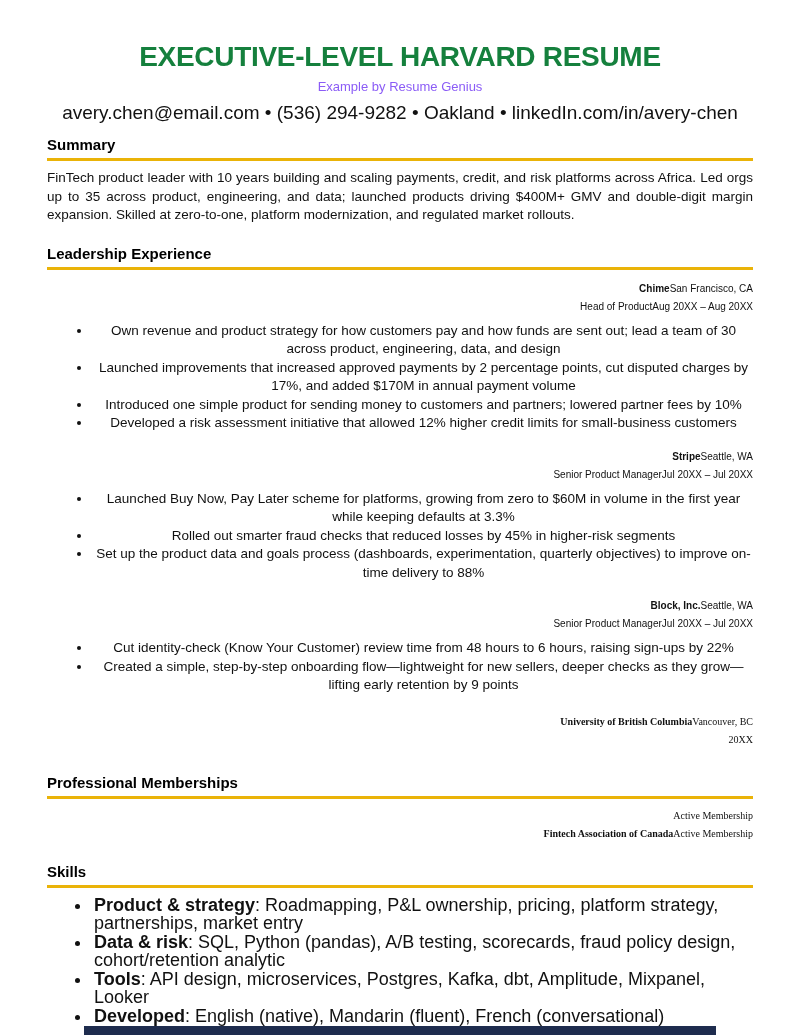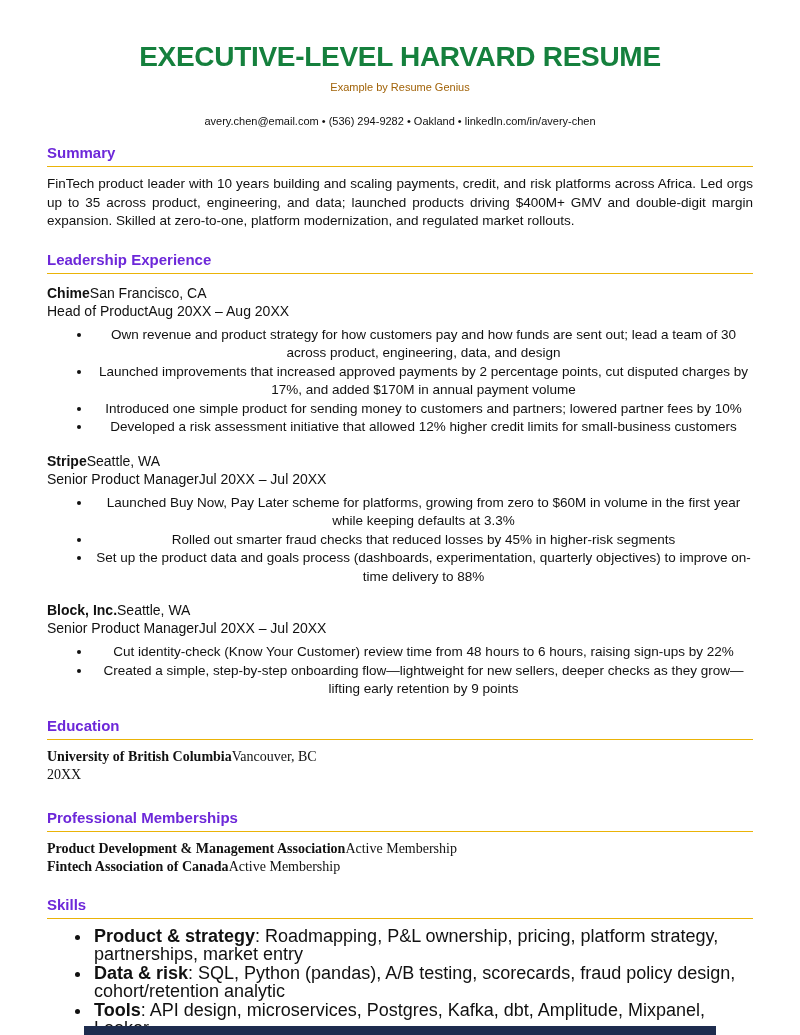"Example by Resume Genius" .hdr .subtitle { color: #a16207 -> #8b5cf6; font-size: 11px -> 13px }
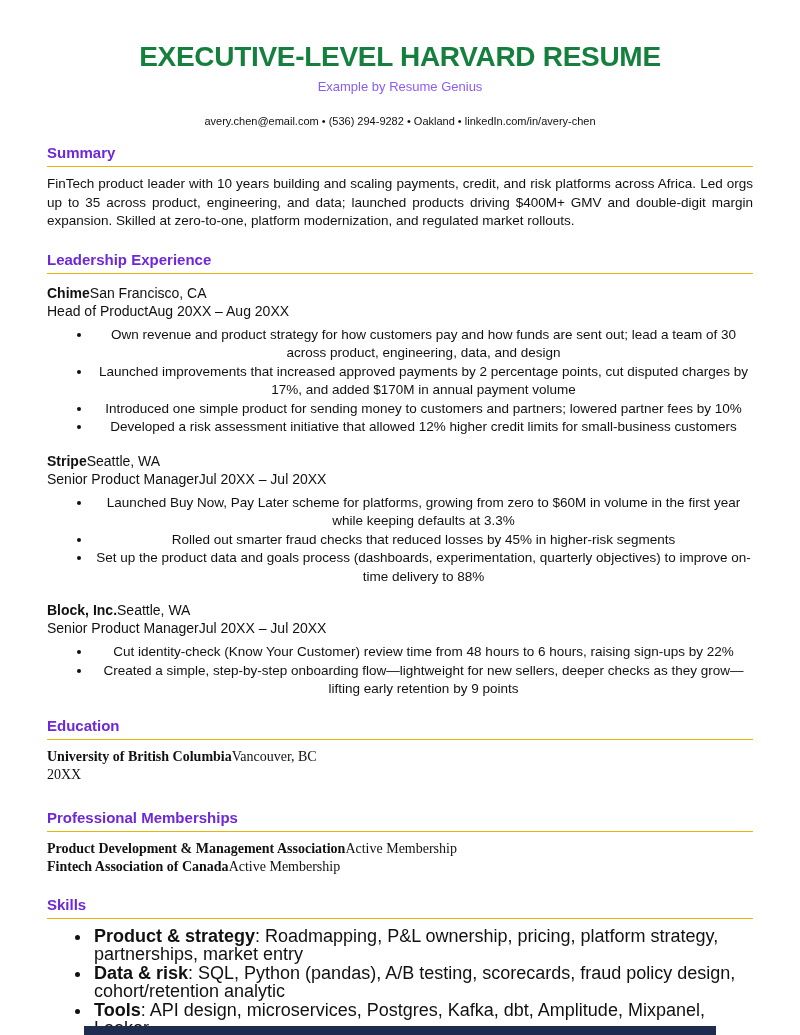"avery.chen@email.com • (536) 294-9282 •" .hdr .contact { font-size: 11px -> 19px; margin-top: 16px -> 8px }
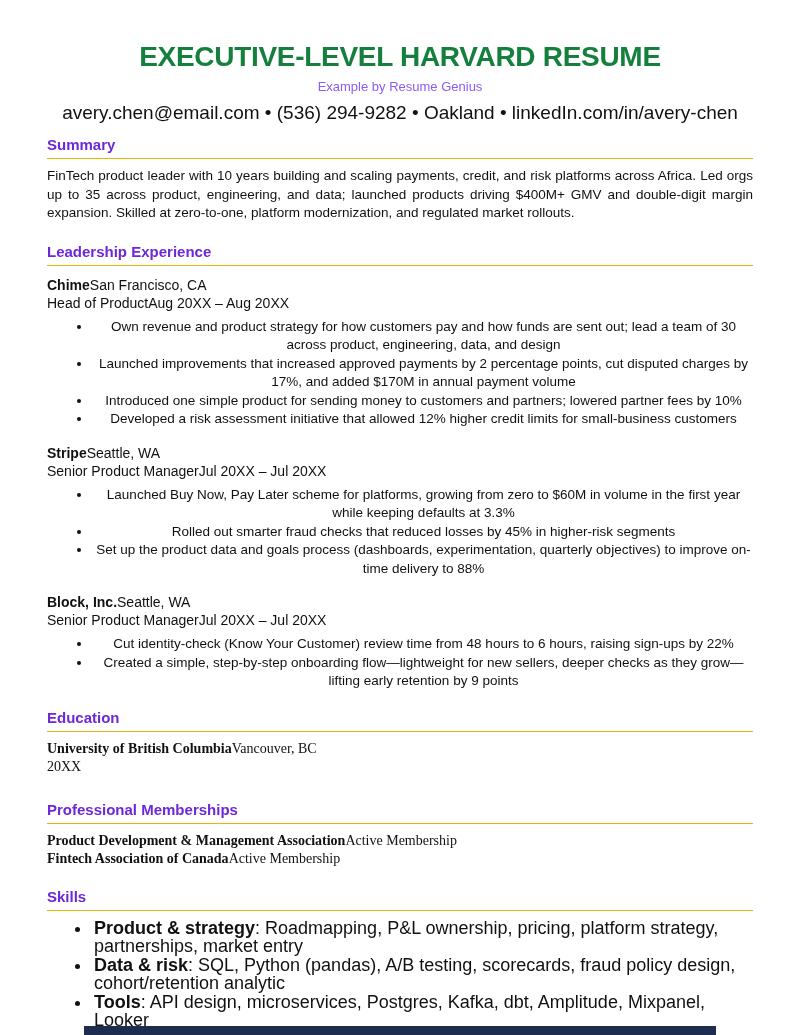"Summary" h2.sec { border-bottom: 1px solid #eab308 -> 3px solid #eab308; color: #6d28d9 -> #000000 }
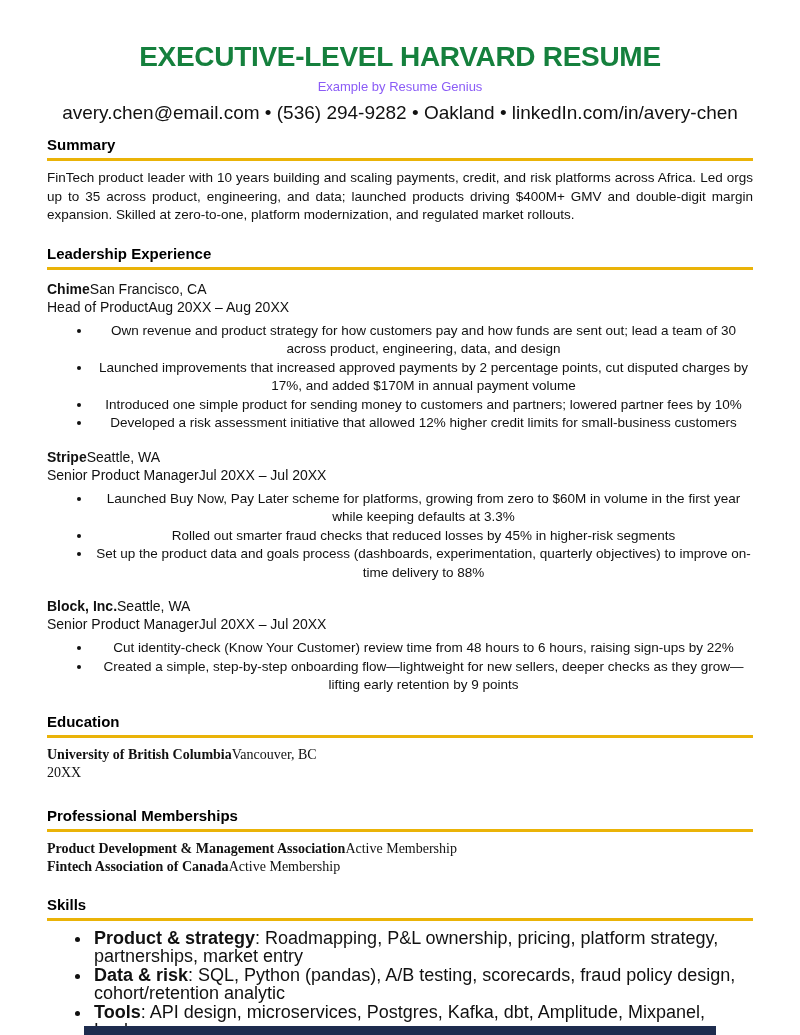"Chime" .rowline { font-size: 14px -> 10px; justify-content: flex-start -> flex-end }
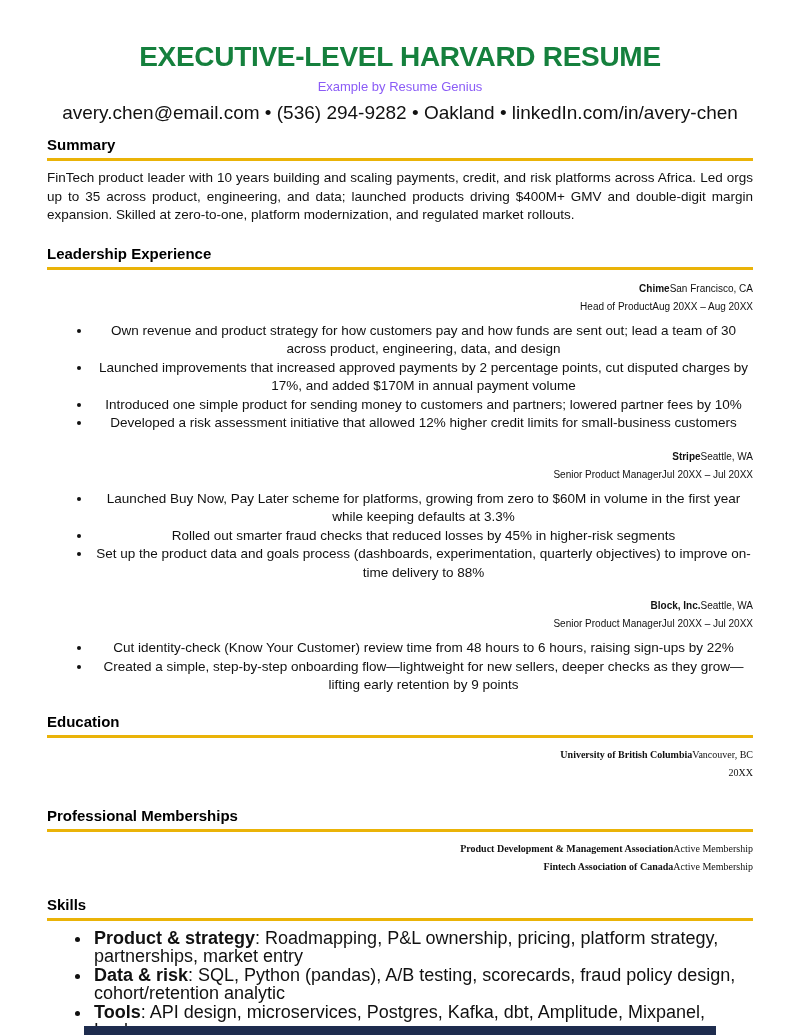"Education" h2.sec { html: <h2>Education</h2> -> none }
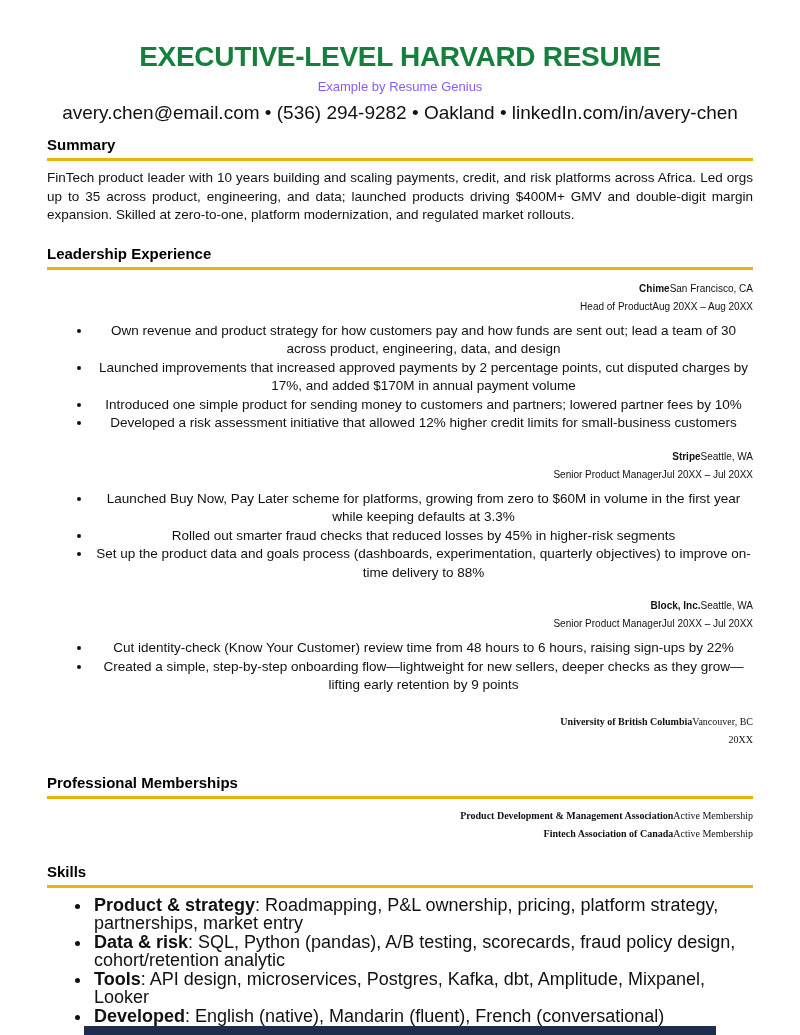"Product Development & Management" span.b { html: <span>Product Development &amp; Management Association</span> -> none }
